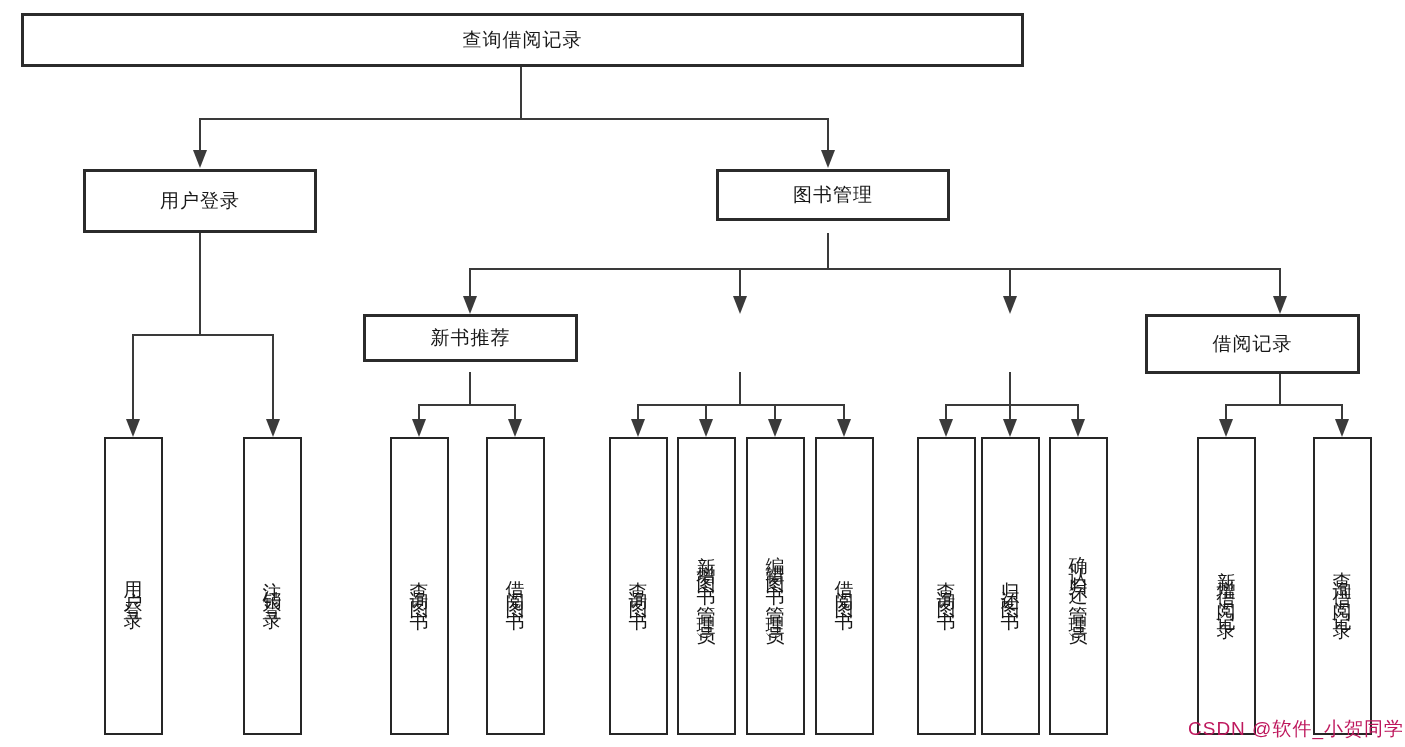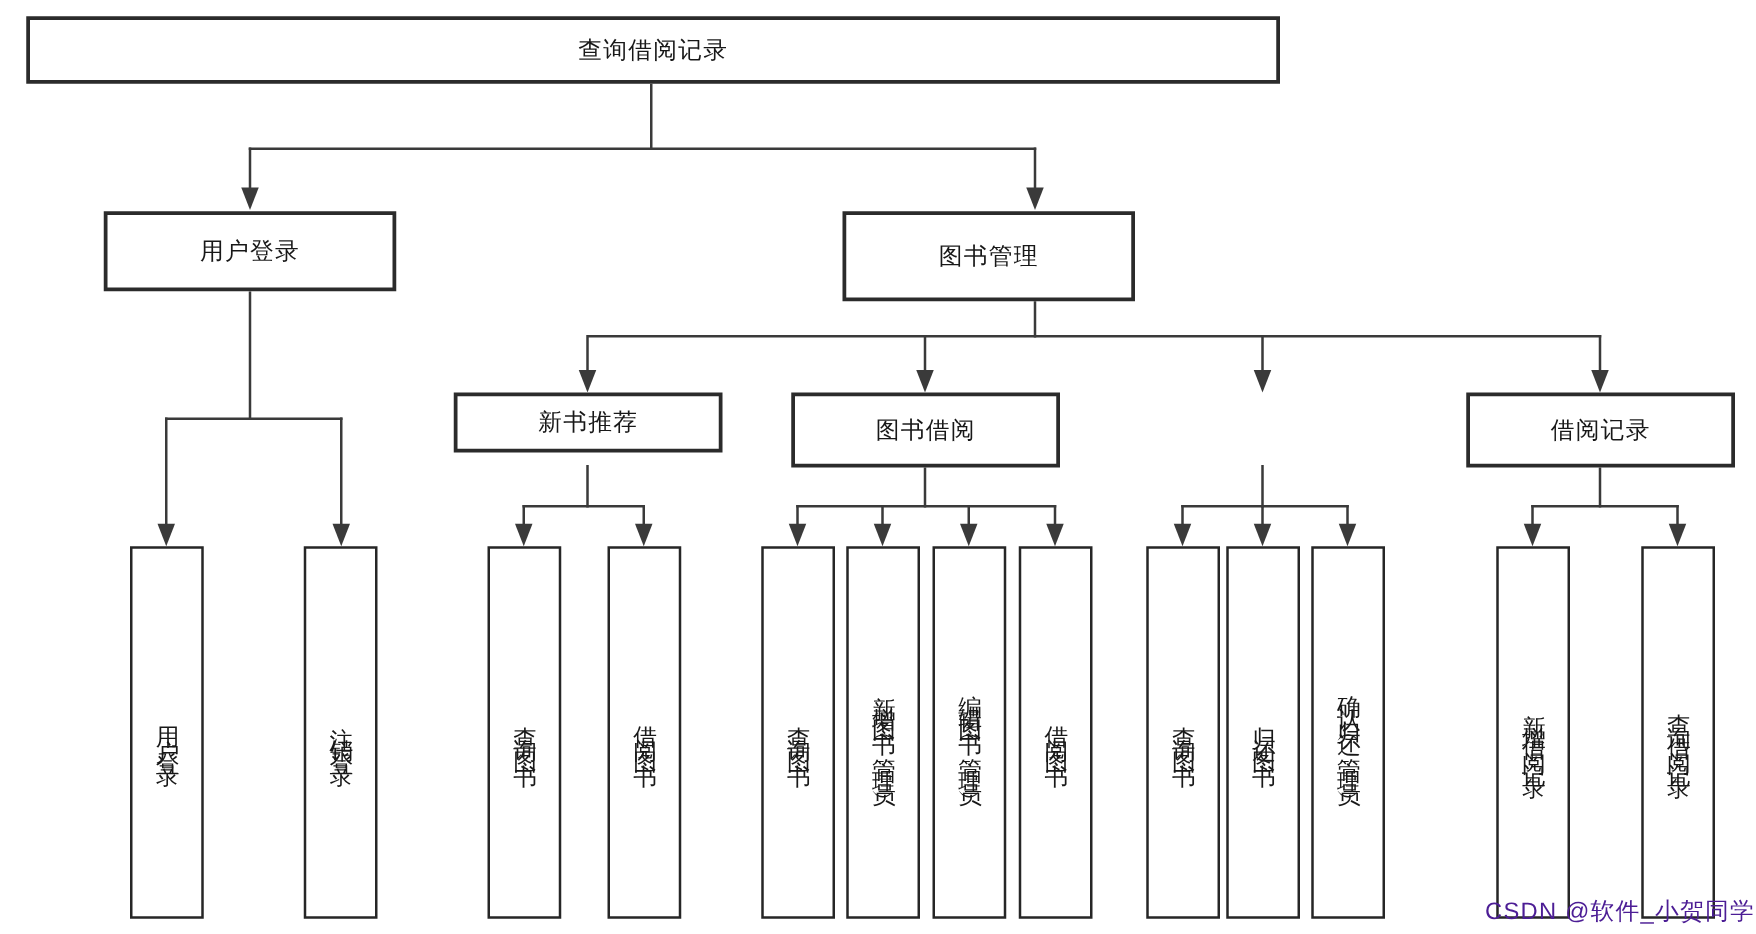"图书管理" div.hbox { height: 72px -> 52px; left: 674px -> 716px }
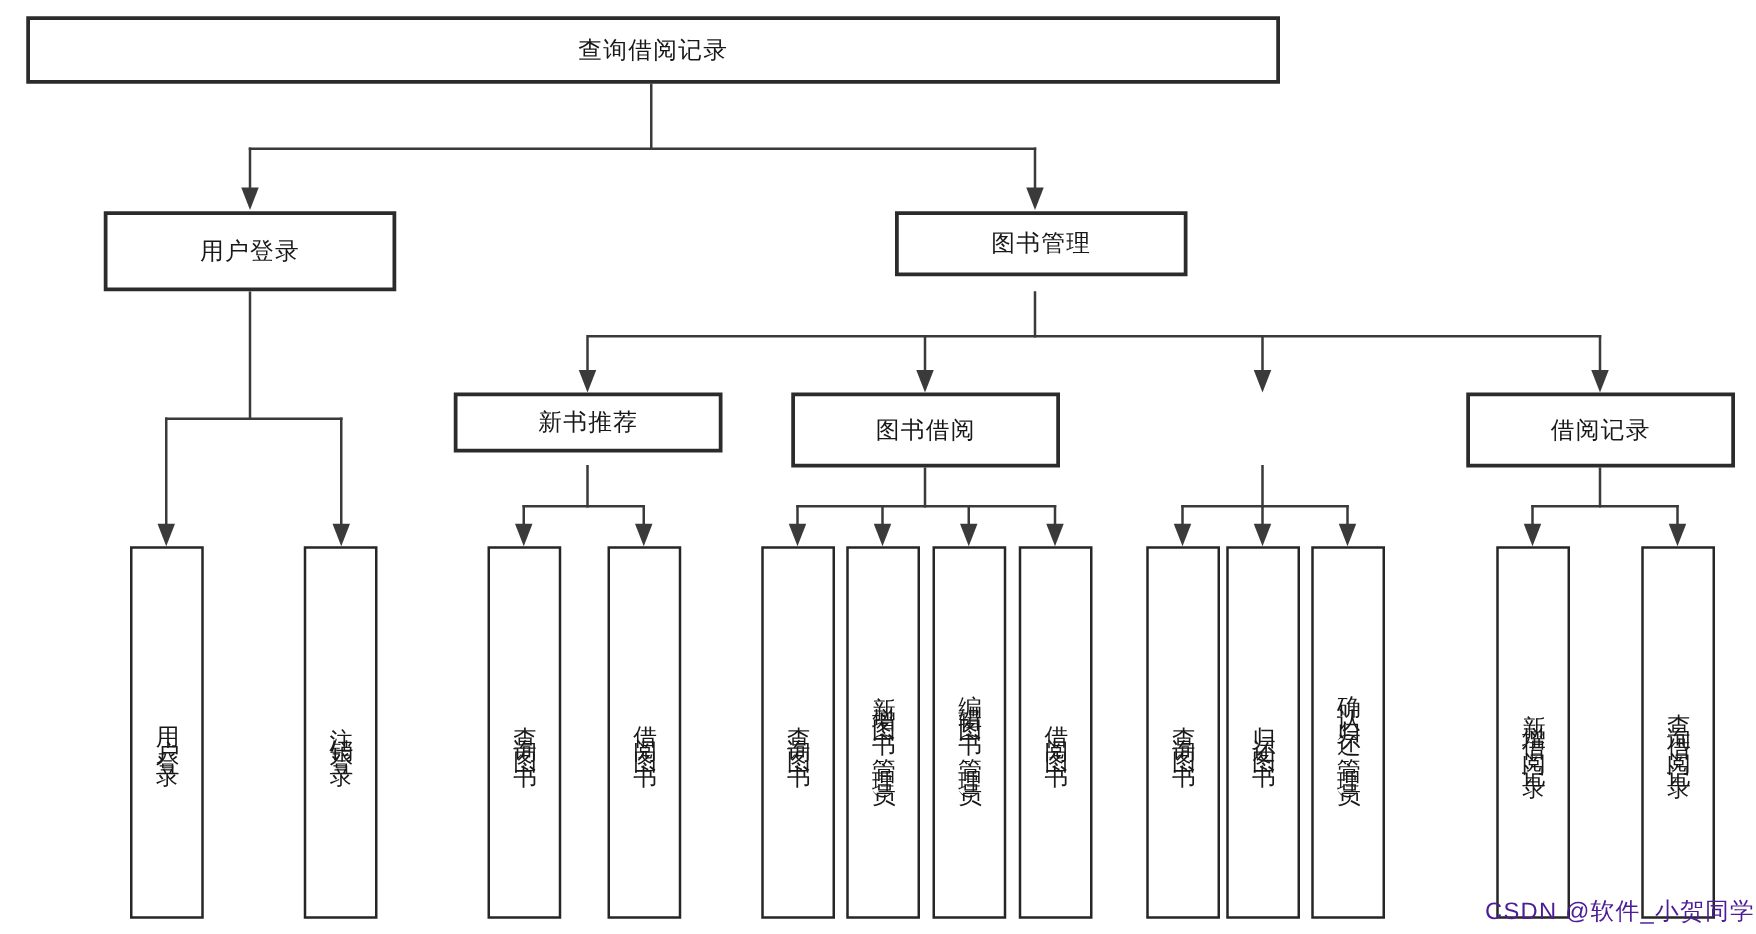"图书借阅" div.hbox { html: <div>图书借阅</div> -> none }
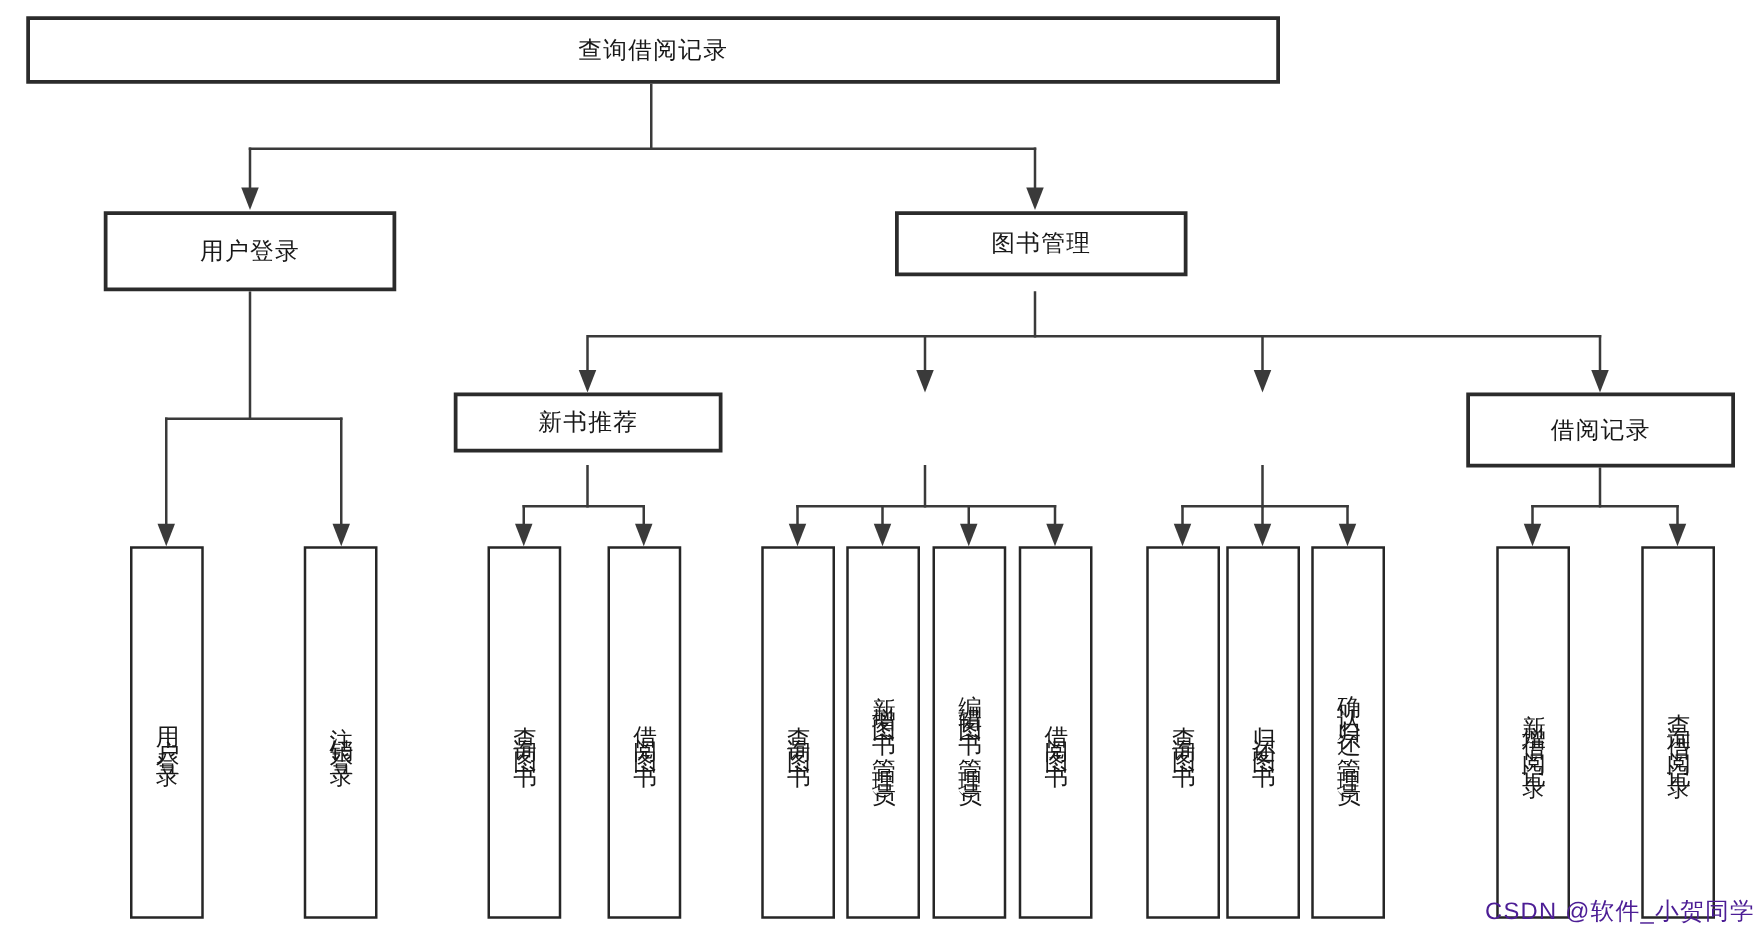"借阅记录" div.hbox { left: 1173px -> 1145px }
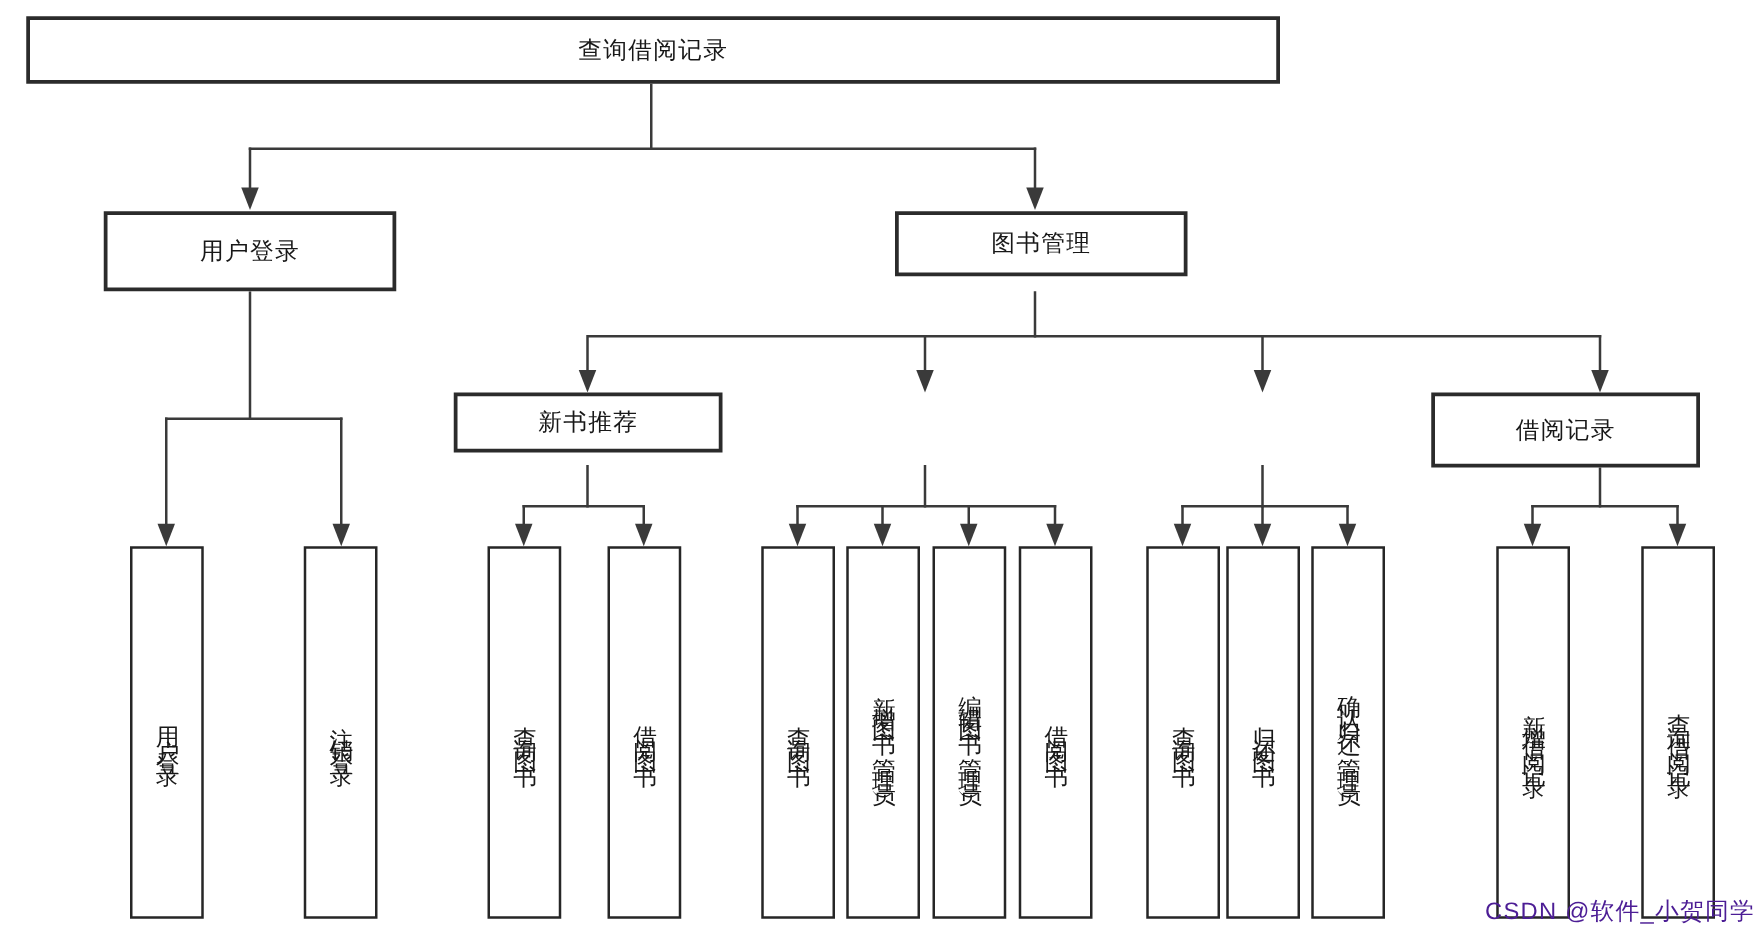"CSDN @软件_小贺同学" .watermark { color: #4c1d95 -> #be185d }
